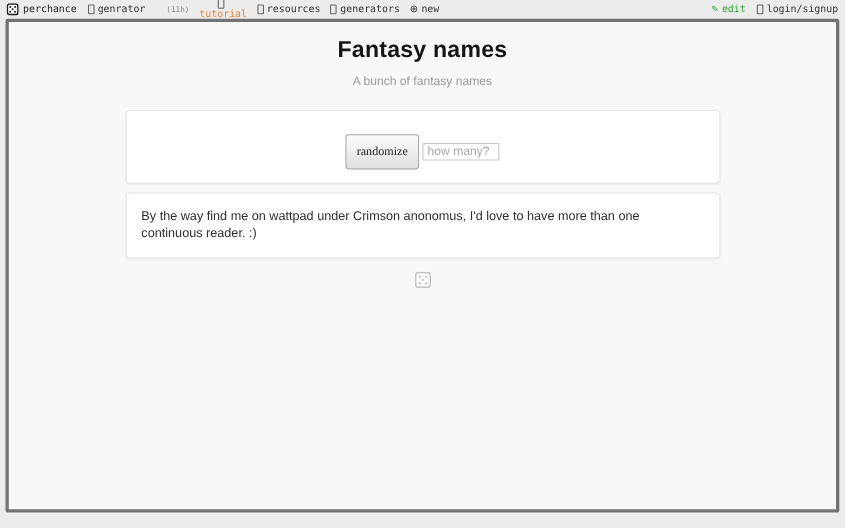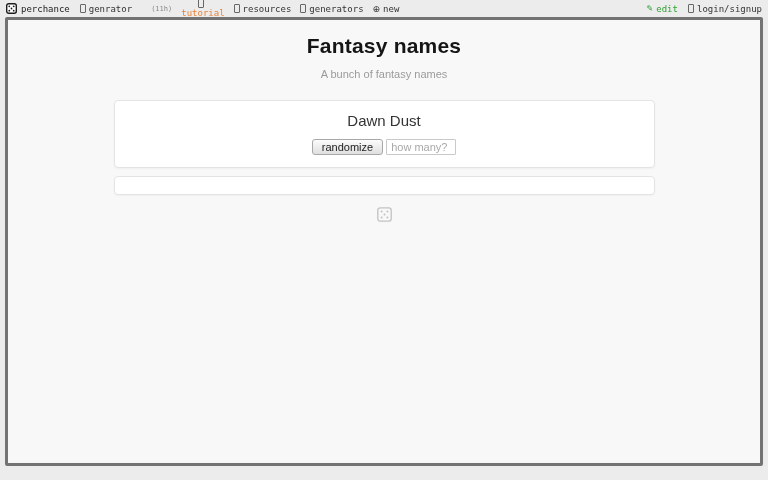"Dawn Dust" div.result-text { html: <div>Dawn Dust</div> -> none }
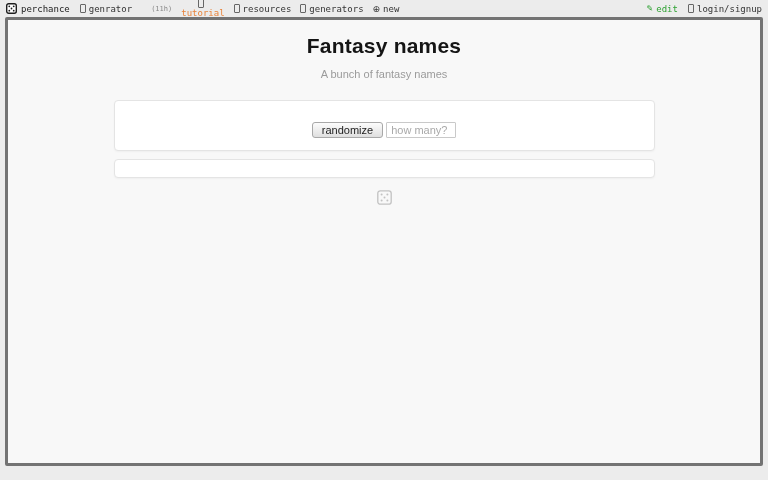"randomize" .randomize-btn { font-family: Liberation Sans, sans-serif -> Liberation Serif, serif; height: 16px -> 32px }
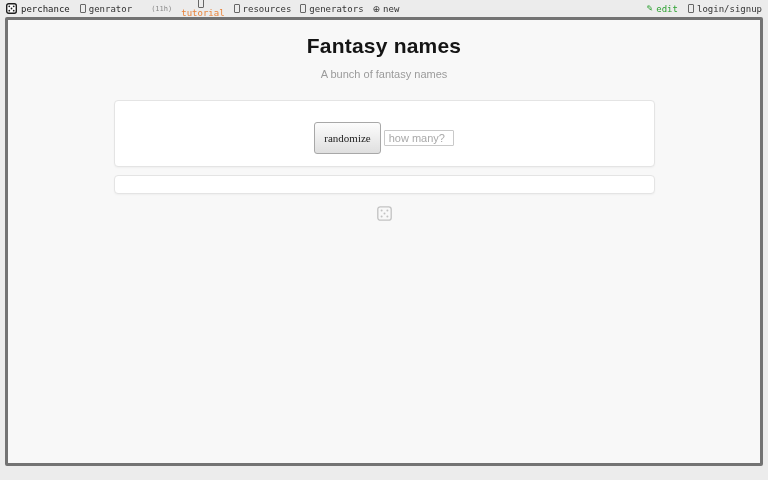"By the way find me" p { html: none -> <p>By the way find me on wattpad under Crimson anonomus, I'd love to have more than one continuous reader. :)</p> }
